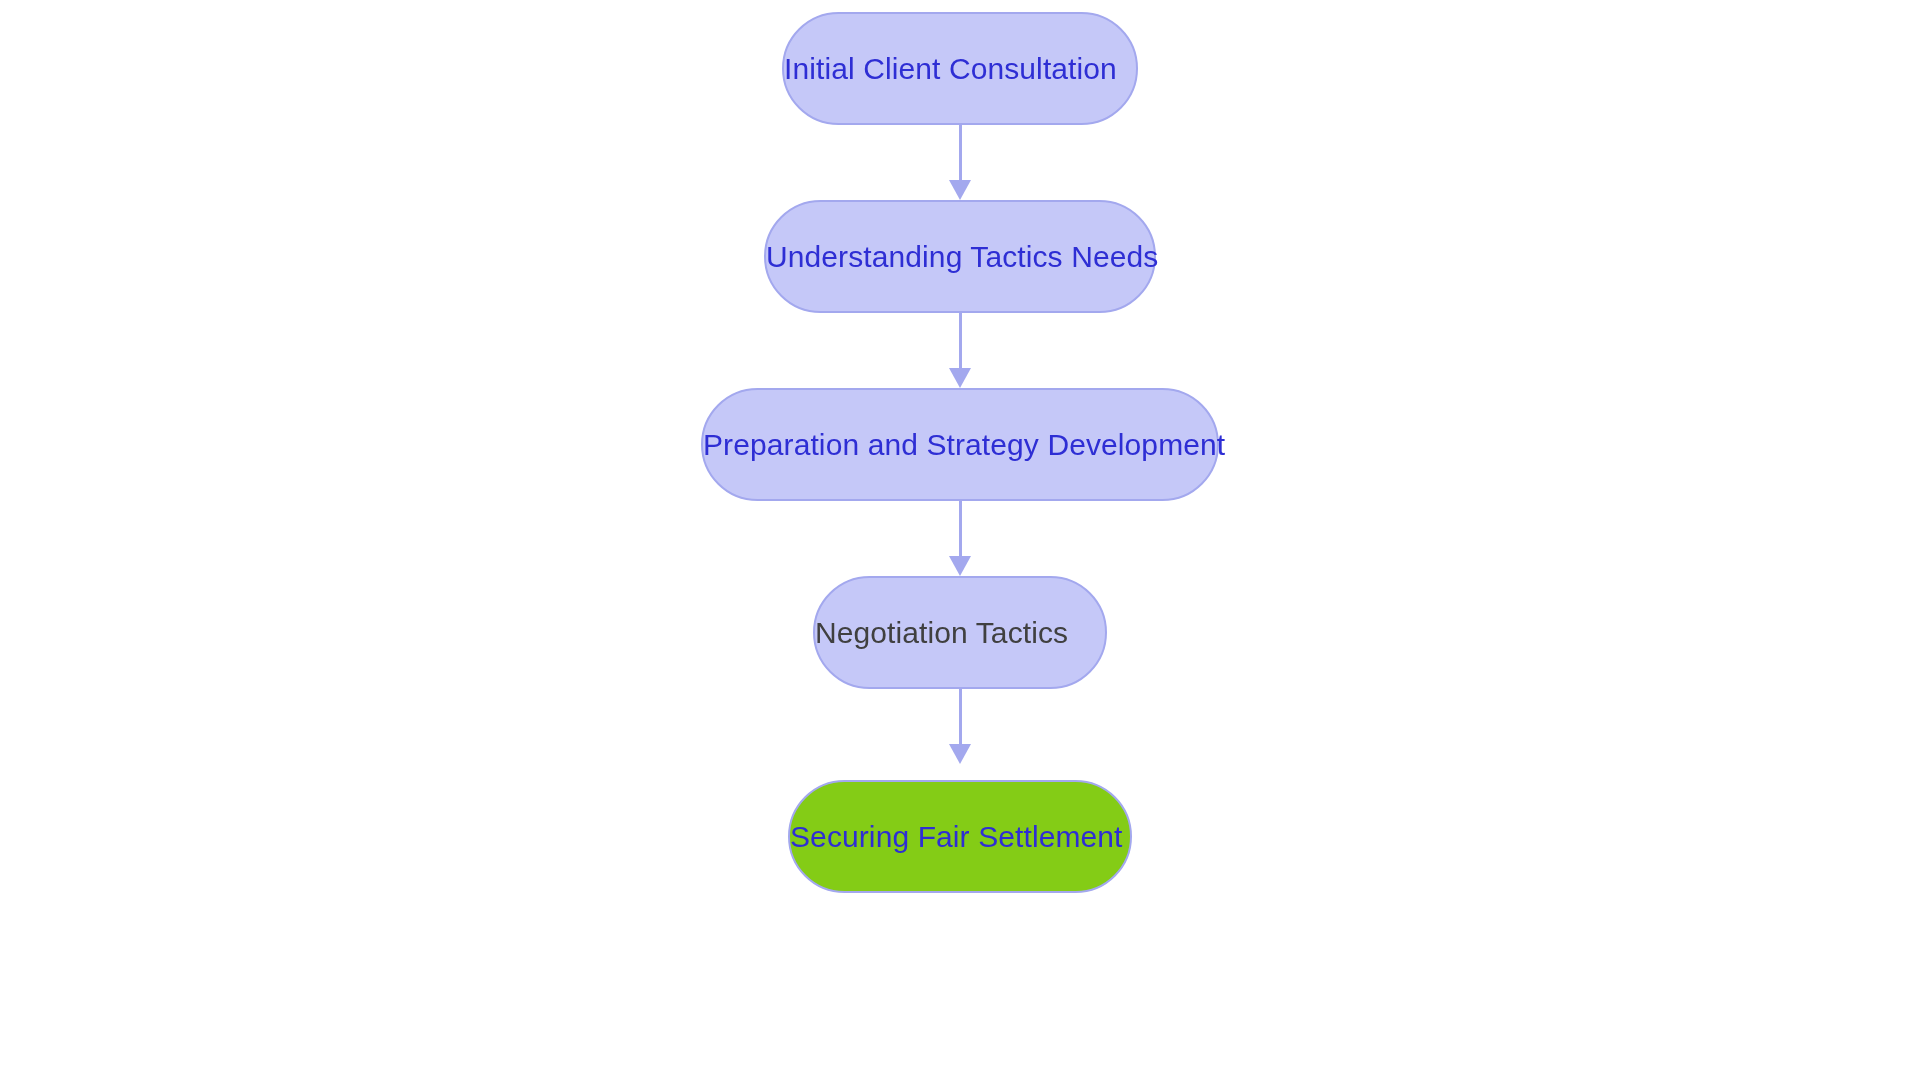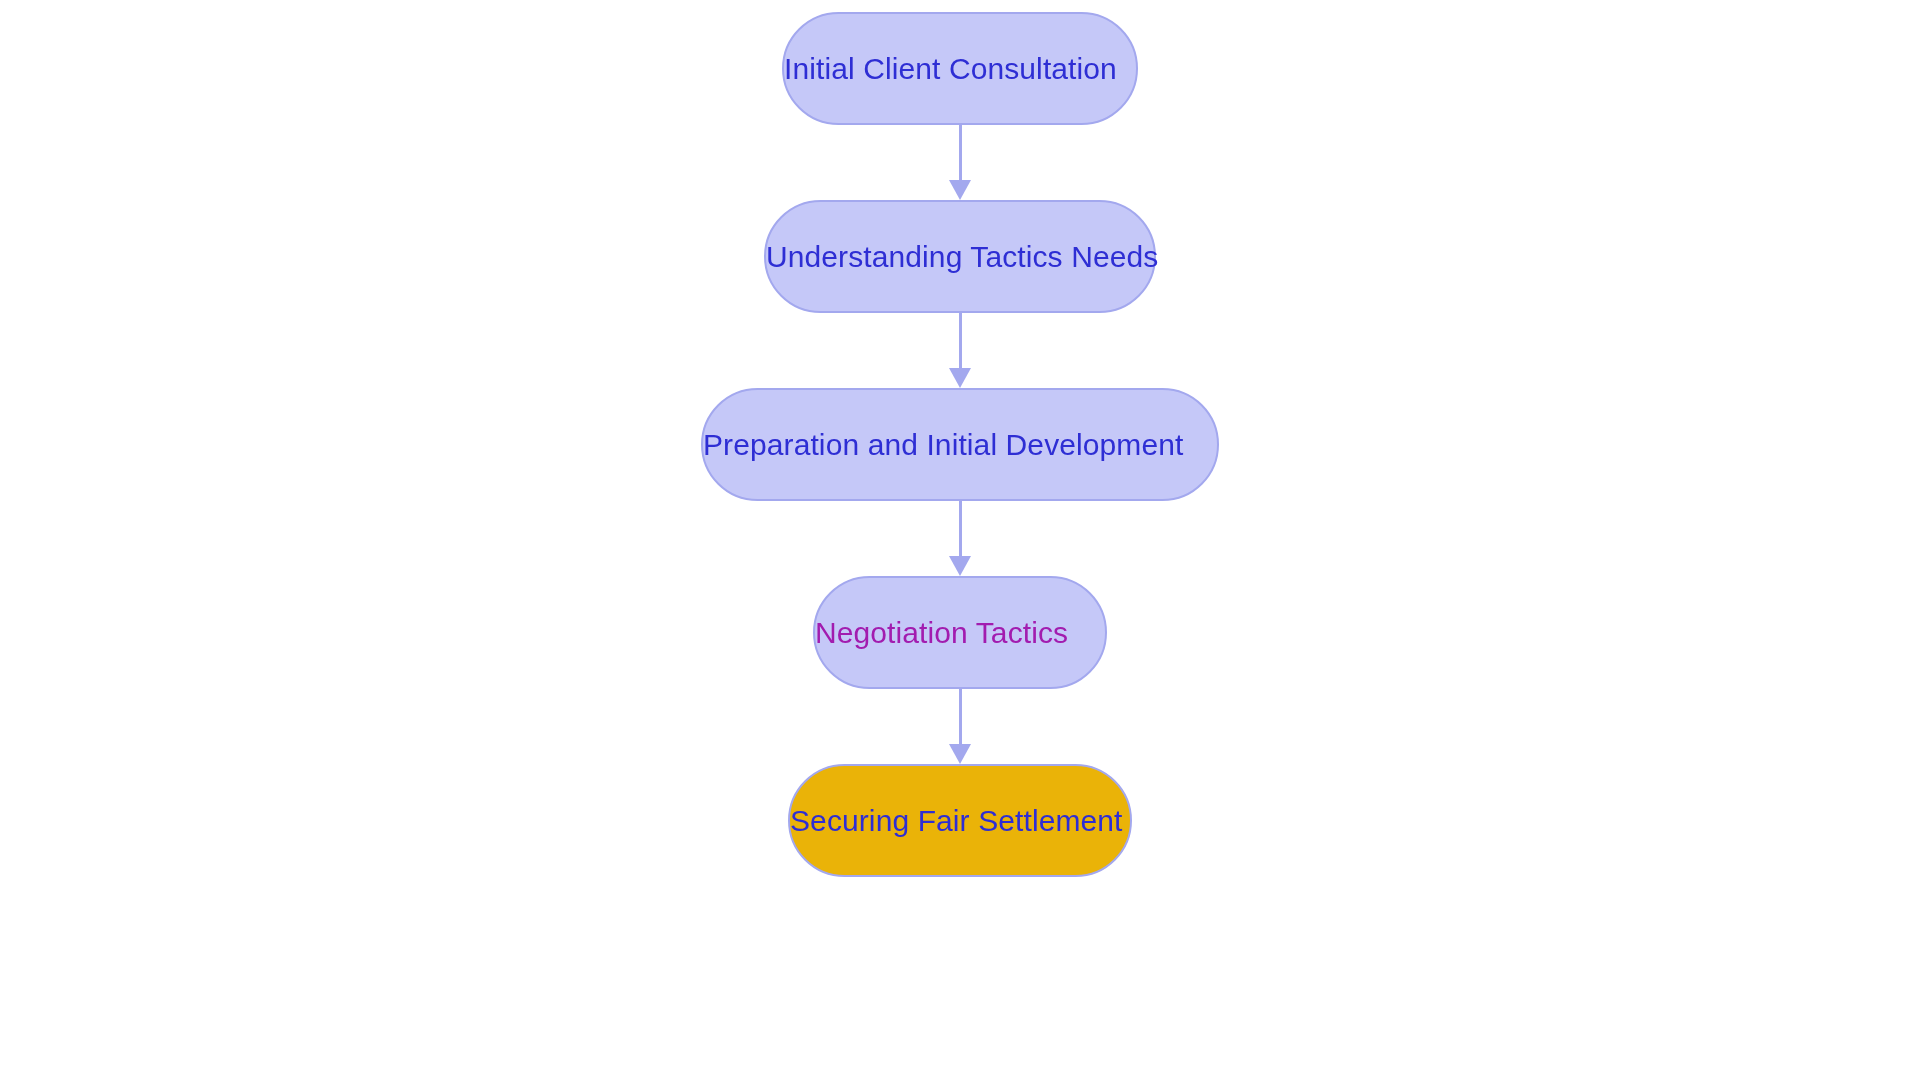"Preparation and Initial Development" span.node-label { text: Initial -> Strategy }
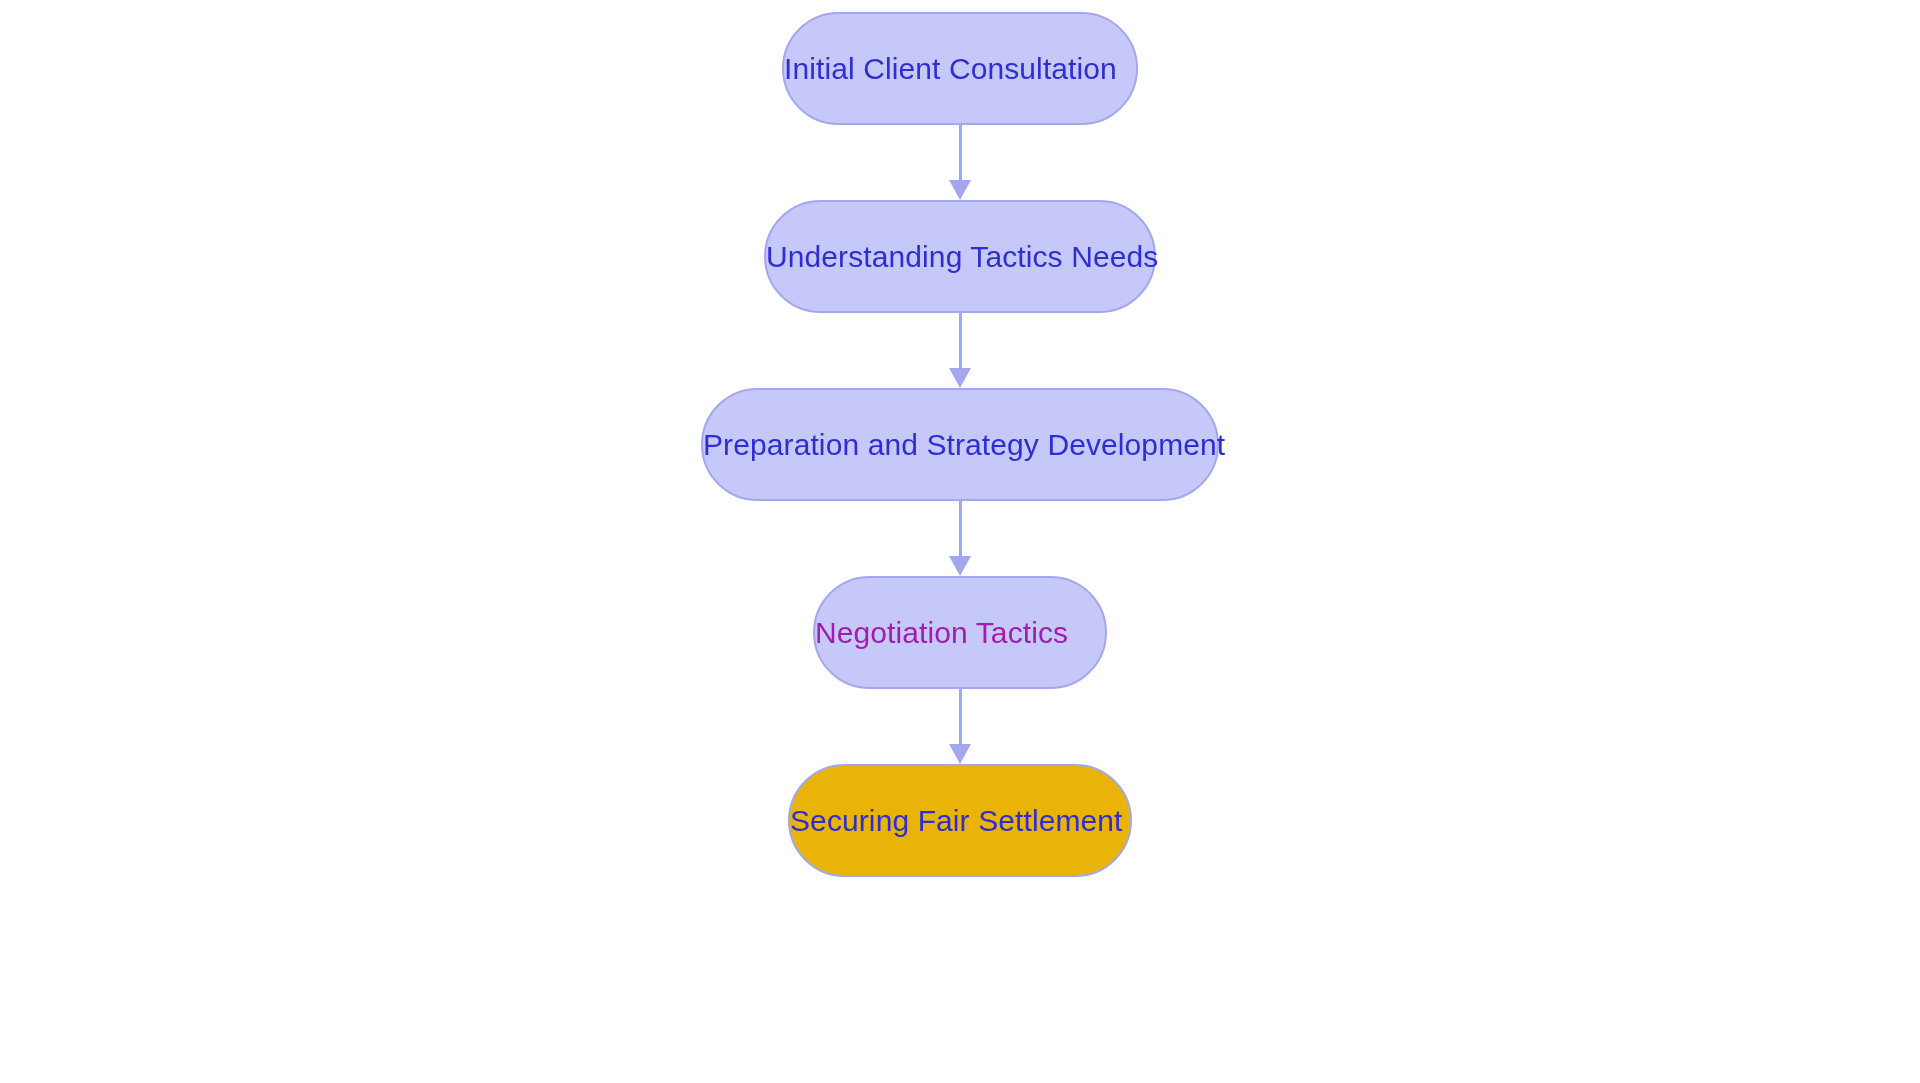"Negotiation Tactics" span.node-label { color: #a21caf -> #404040 }
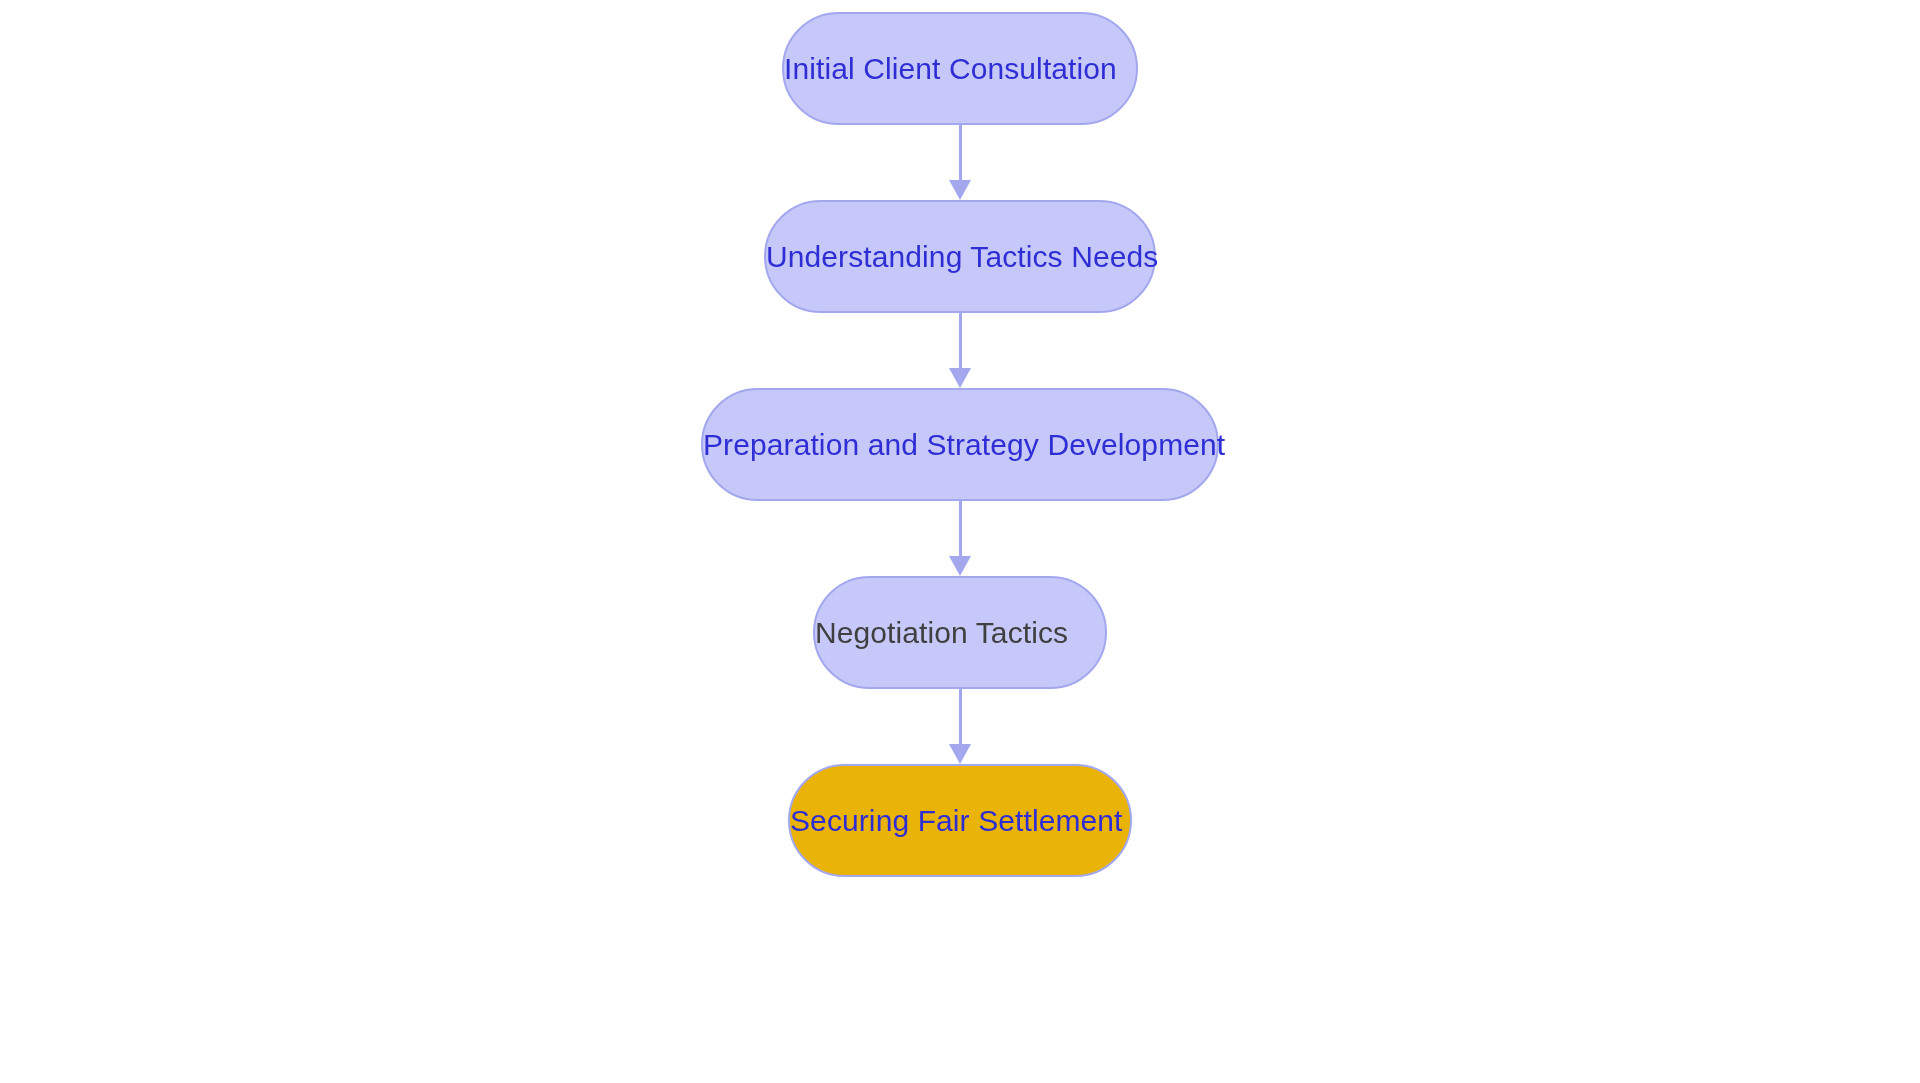"Securing Fair Settlement" div.node { background: #eab308 -> #84cc16; margin-top: none -> 16px }
